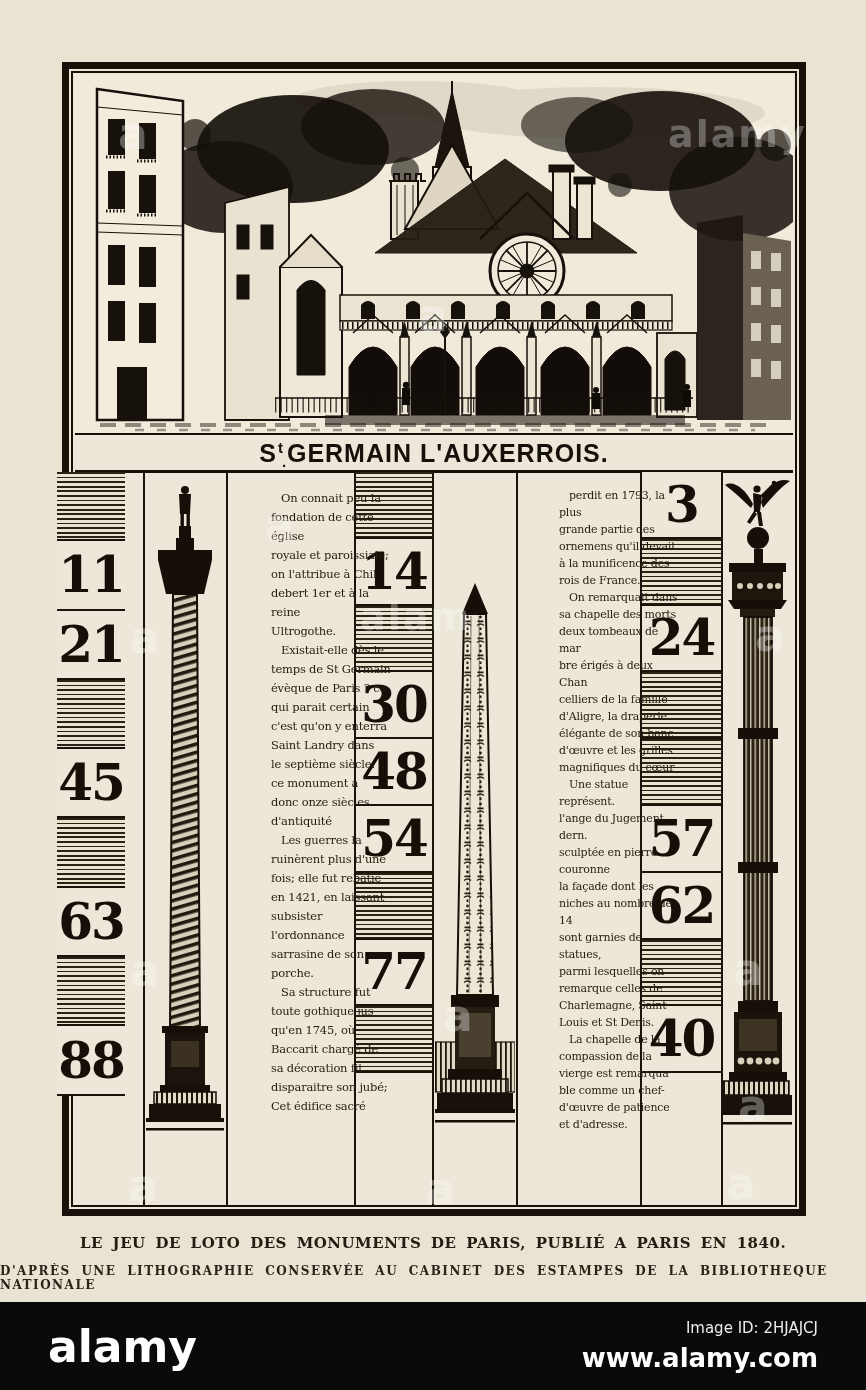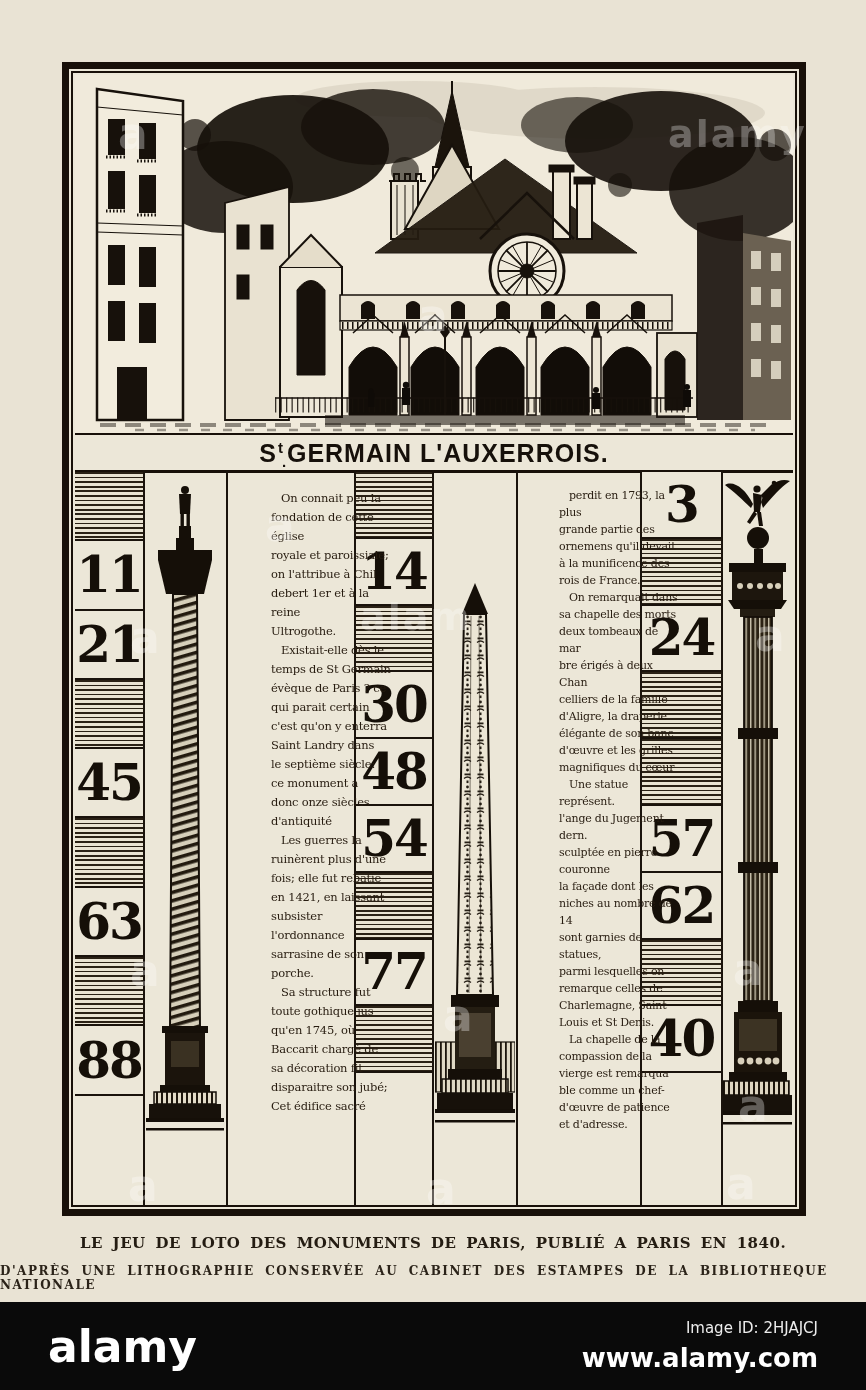"11" .strip-left { left: 75px -> 57px }
